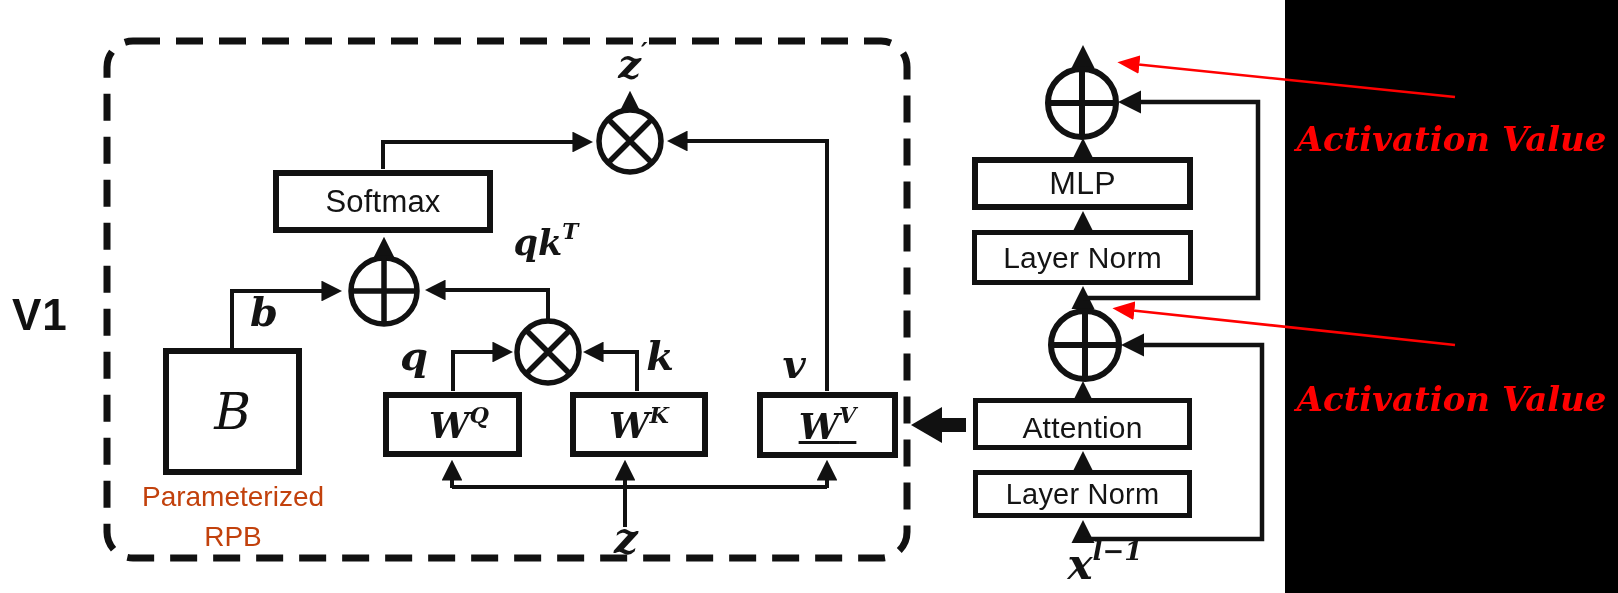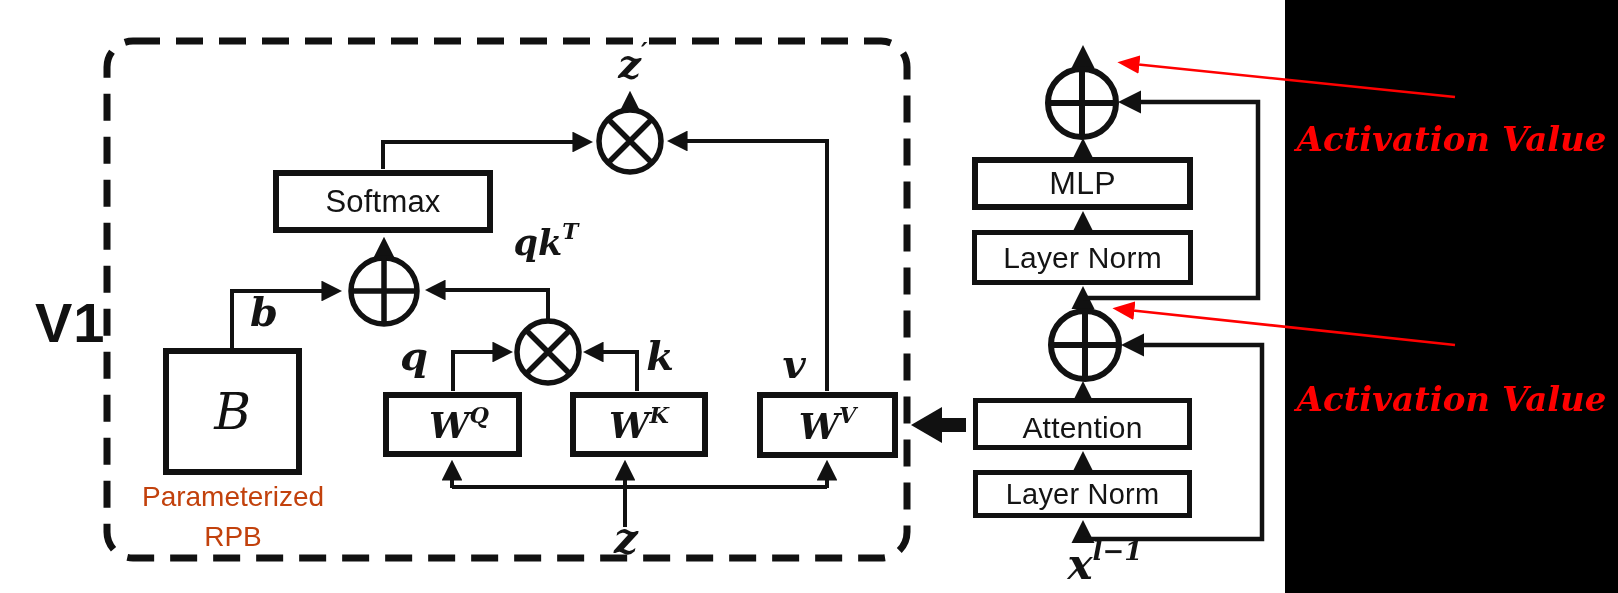"V1" .version { font-size: 56px -> 44px; margin-left: 23px -> none }
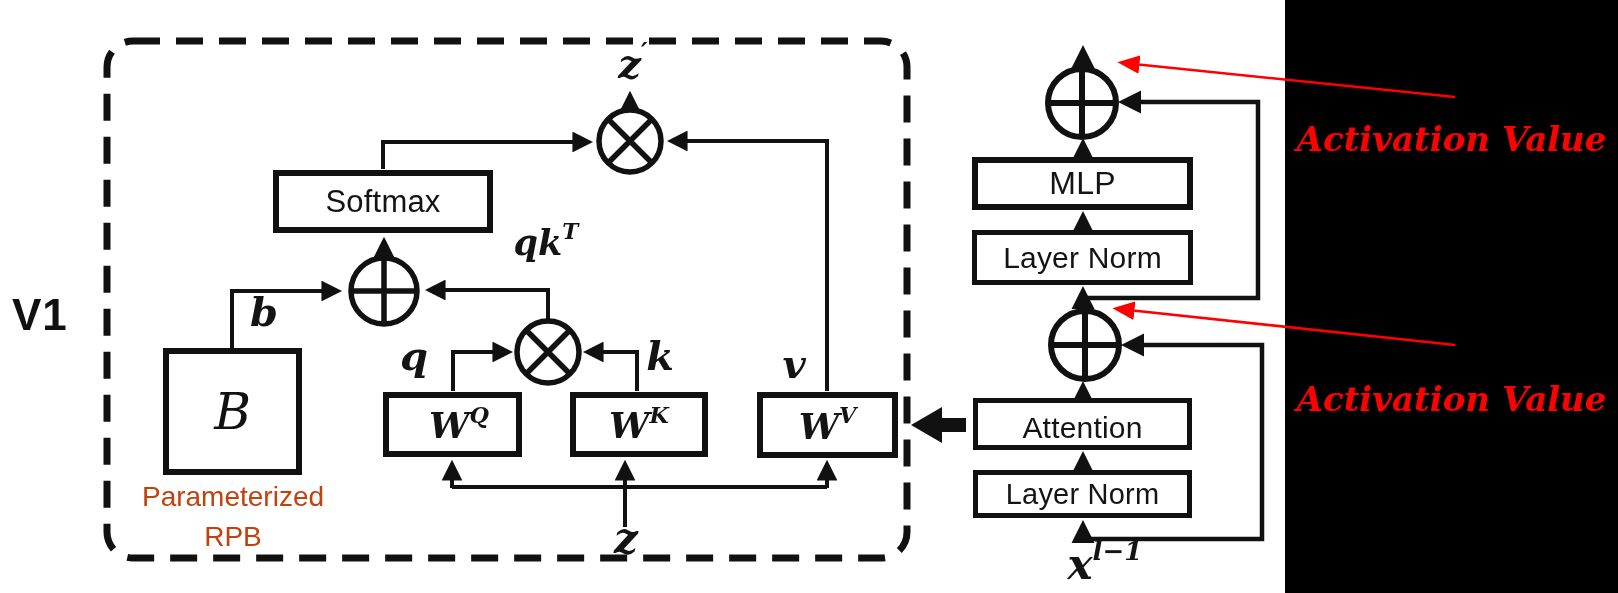"WV" div.box { text-decoration: none -> underline }
